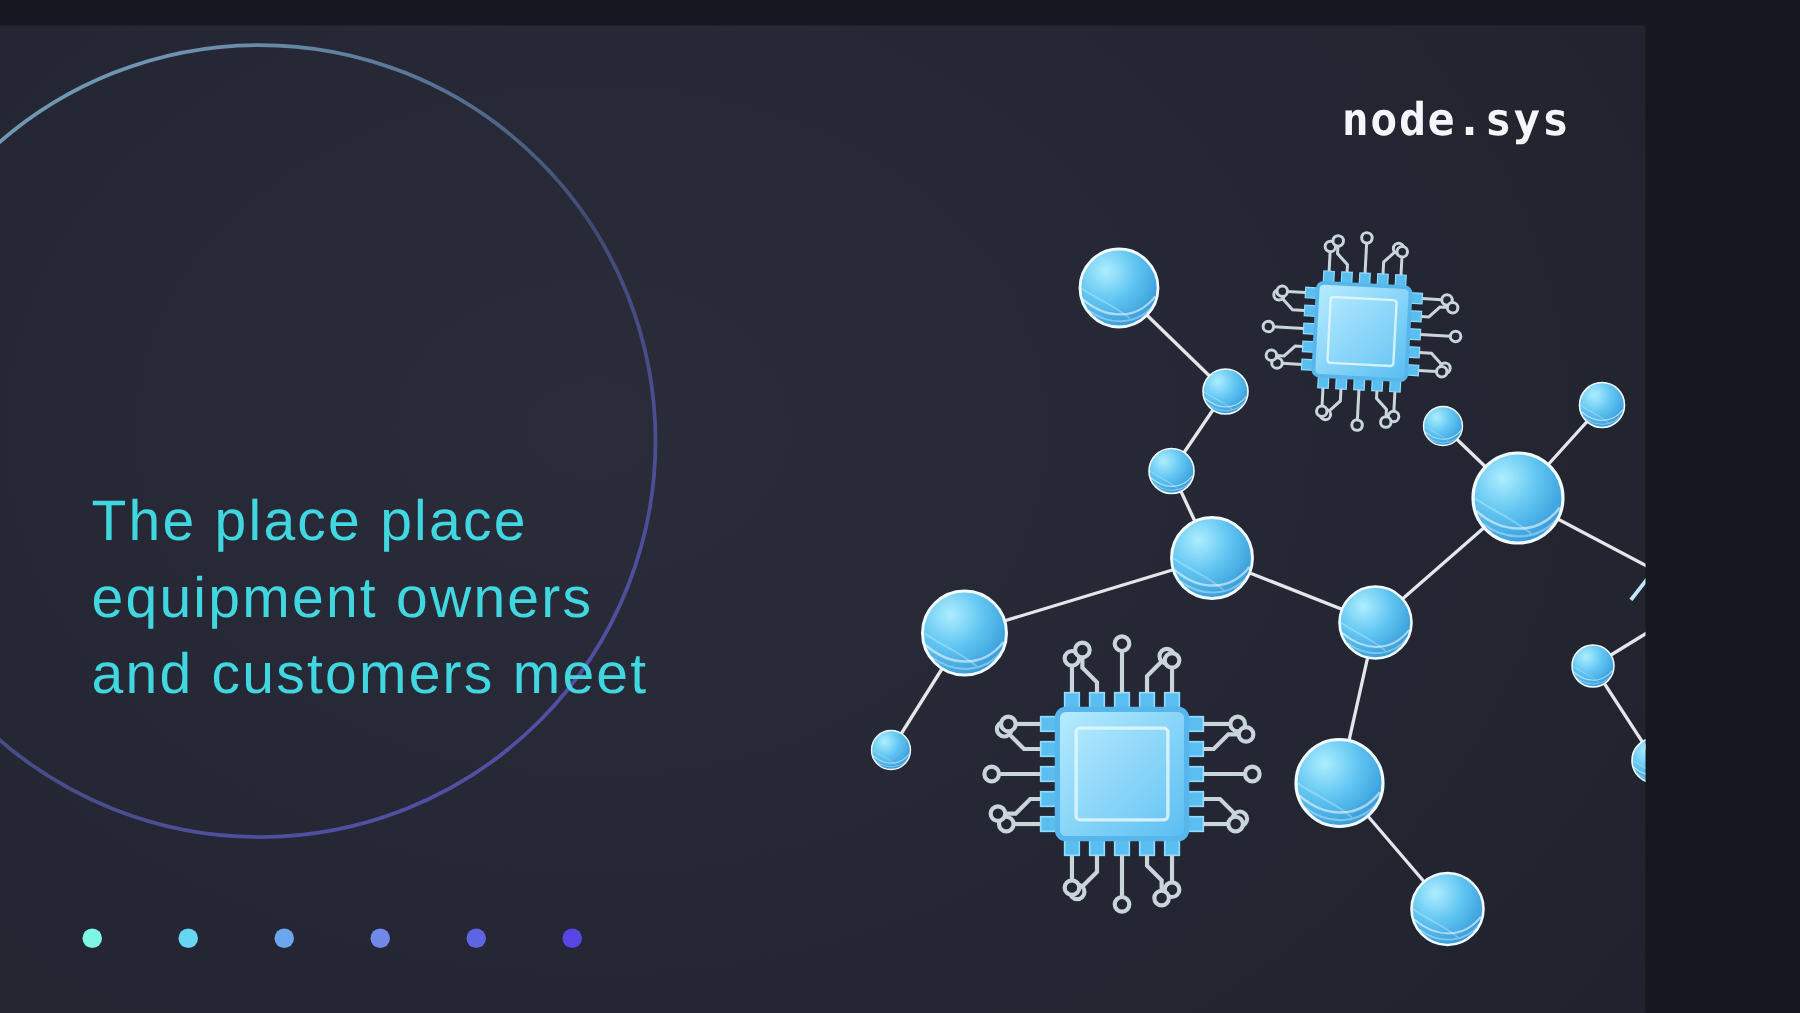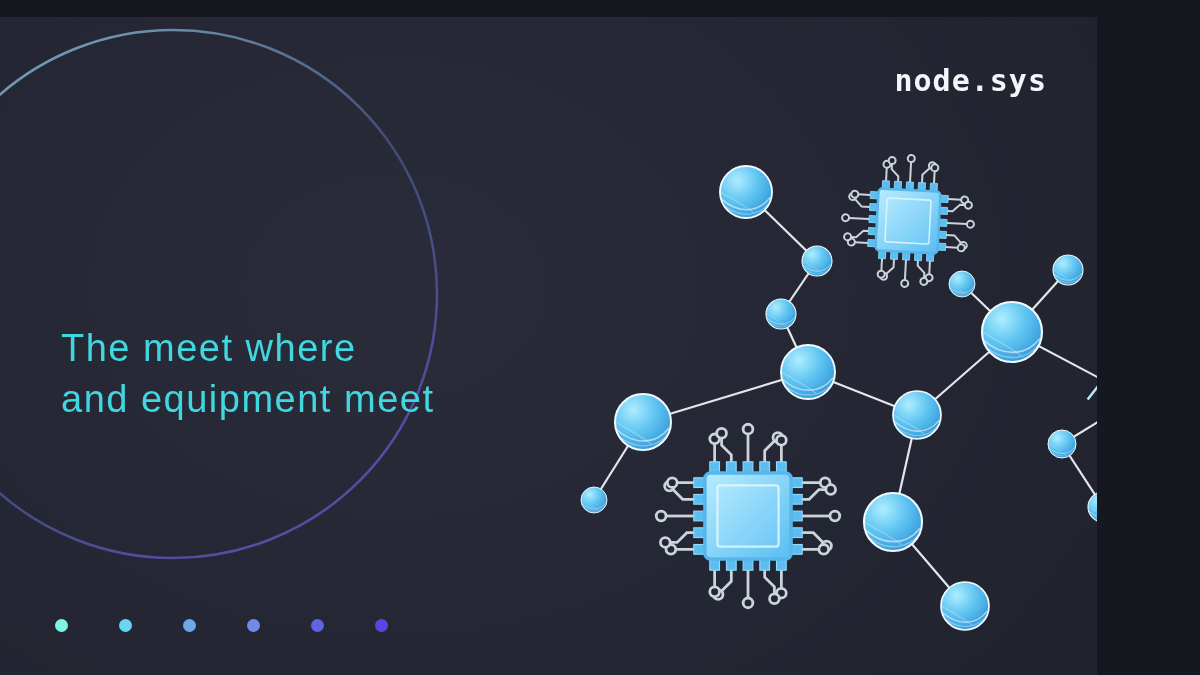"The meet where" span { text: meet where -> place place }
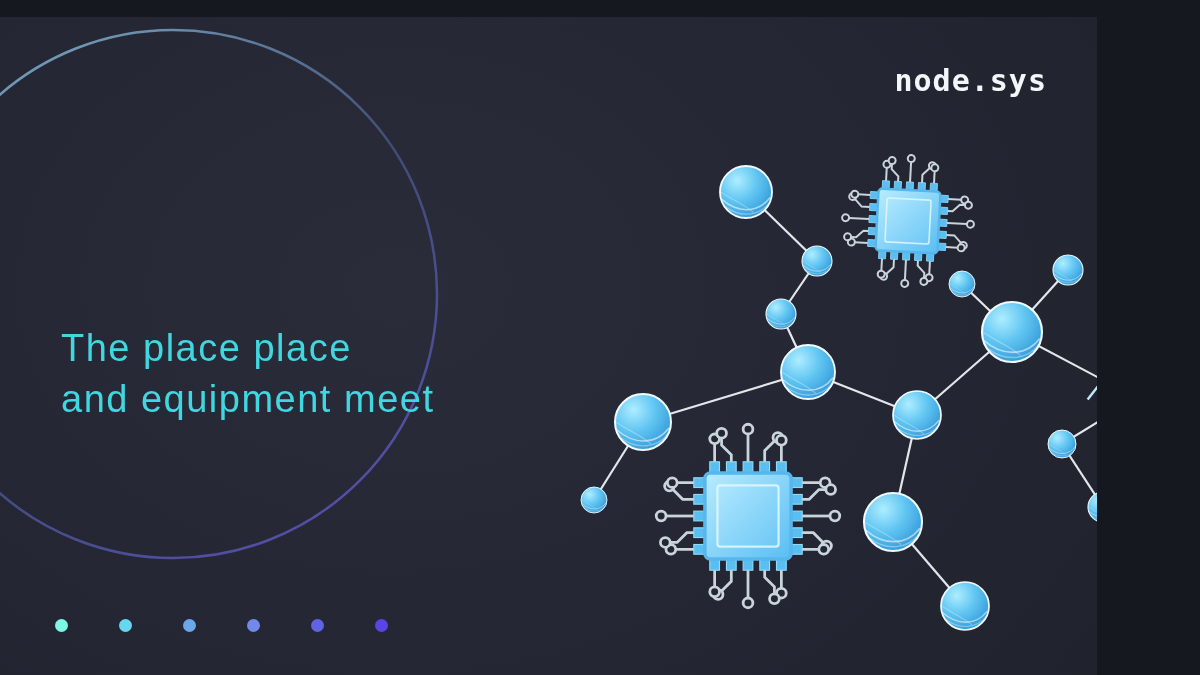"equipment owners" span { html: none -> <span>equipment owners</span> }
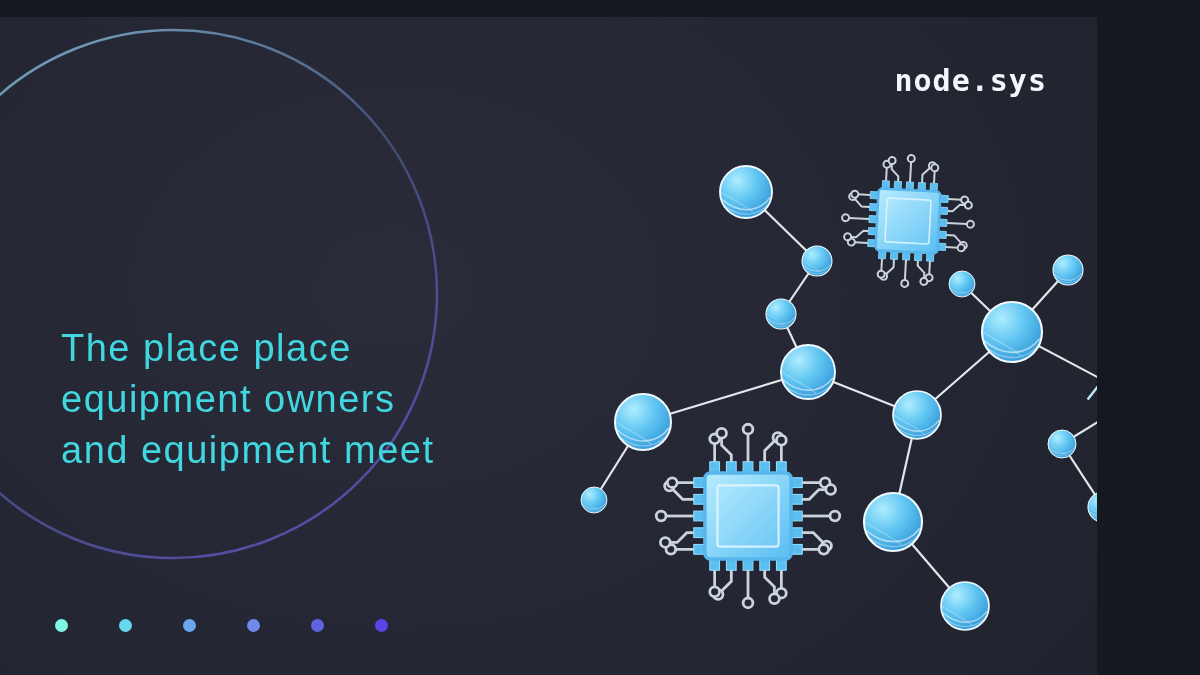"and equipment meet" span { text: equipment -> customers }
